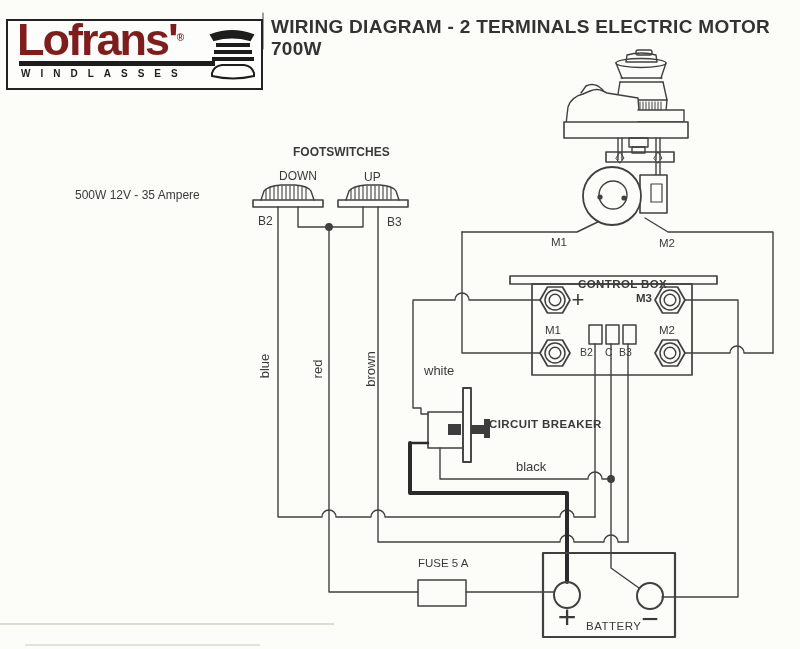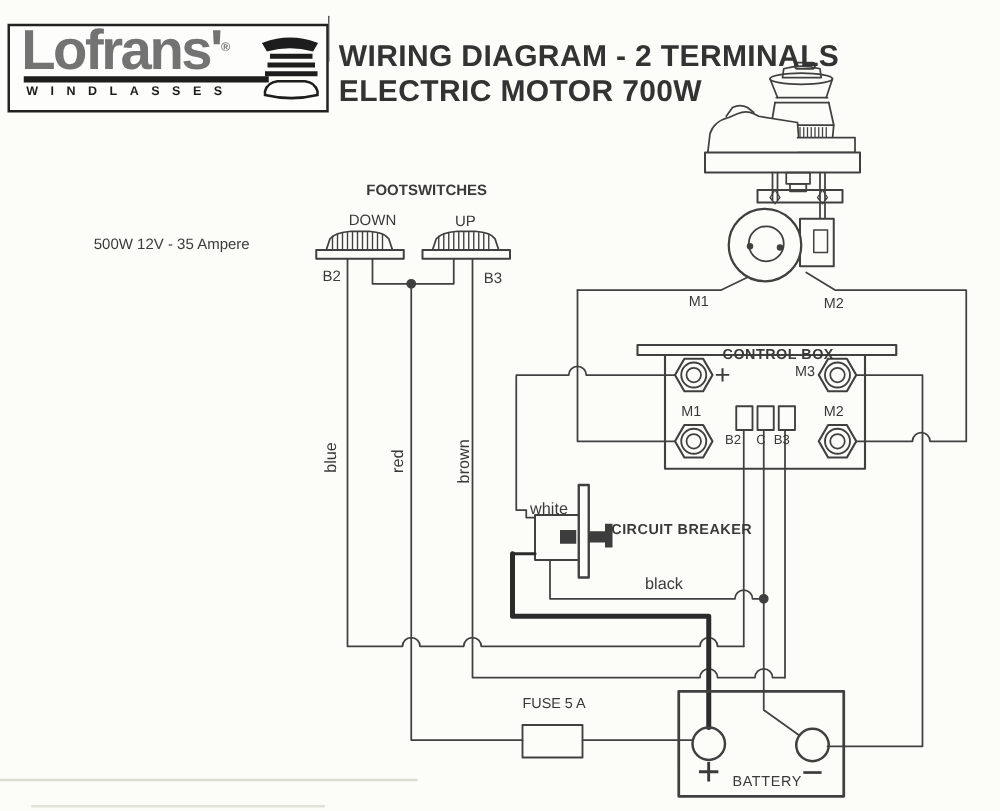"Lofrans'®" .logo .brand { color: #737373 -> #7f1d1d }
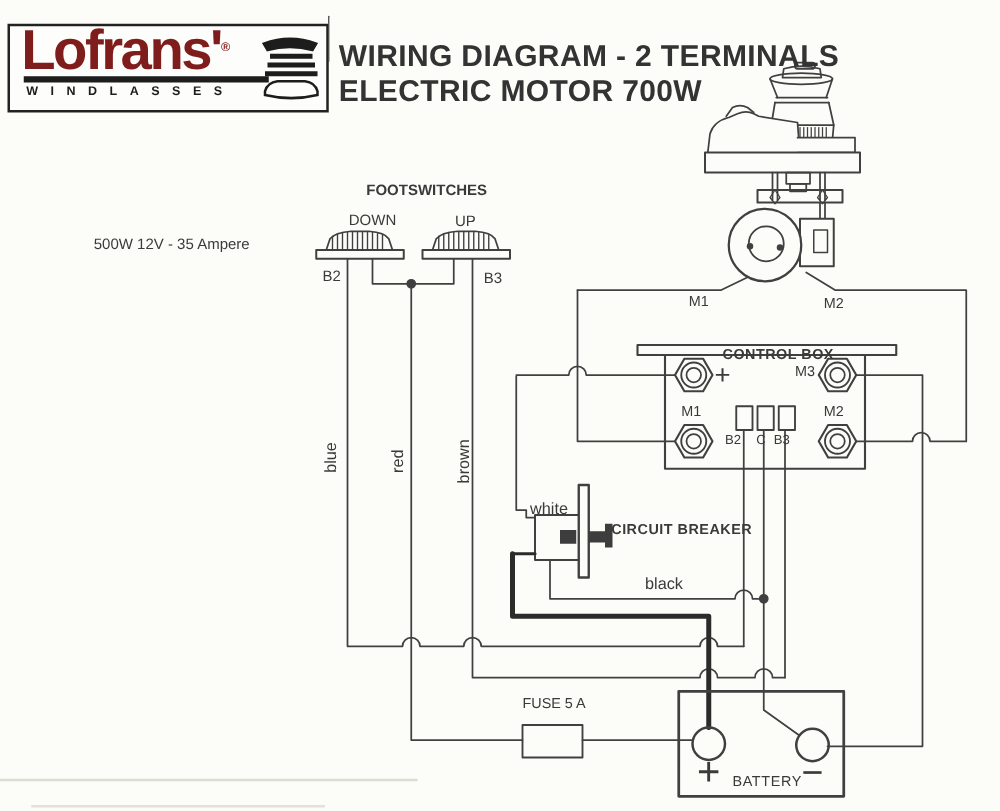"WIRING DIAGRAM - 2 TERMINALS" .title { font-size: 24px -> 19px; top: 32px -> 16px }
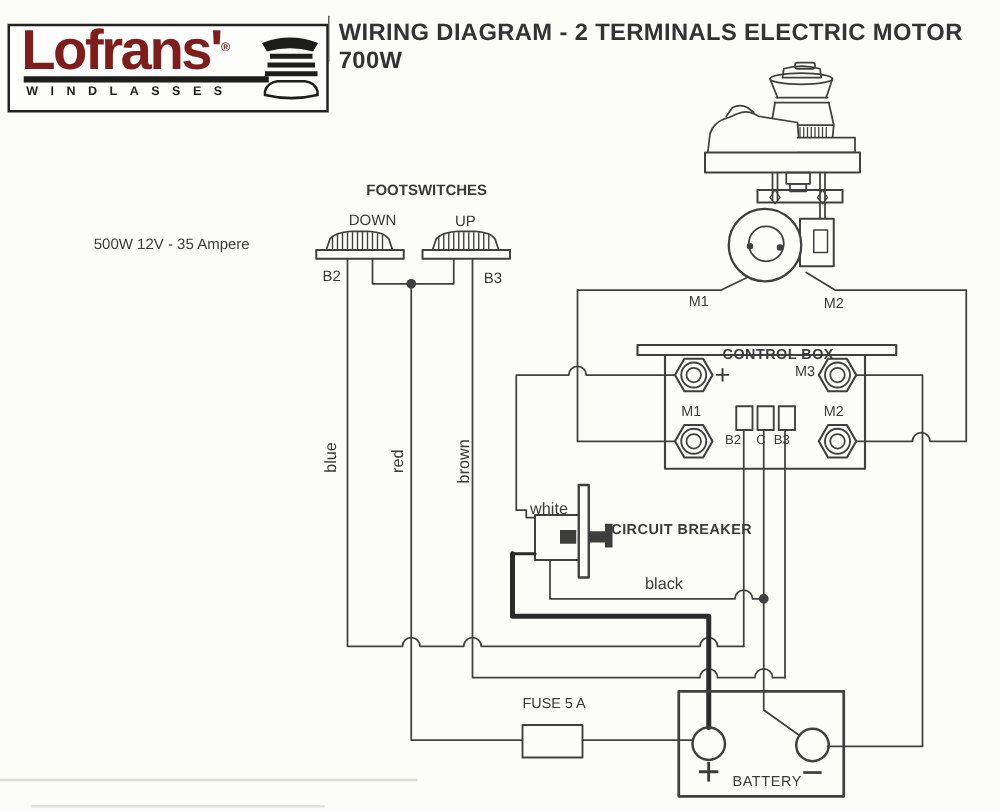"M3" div.lbl { font-weight: none -> bold }
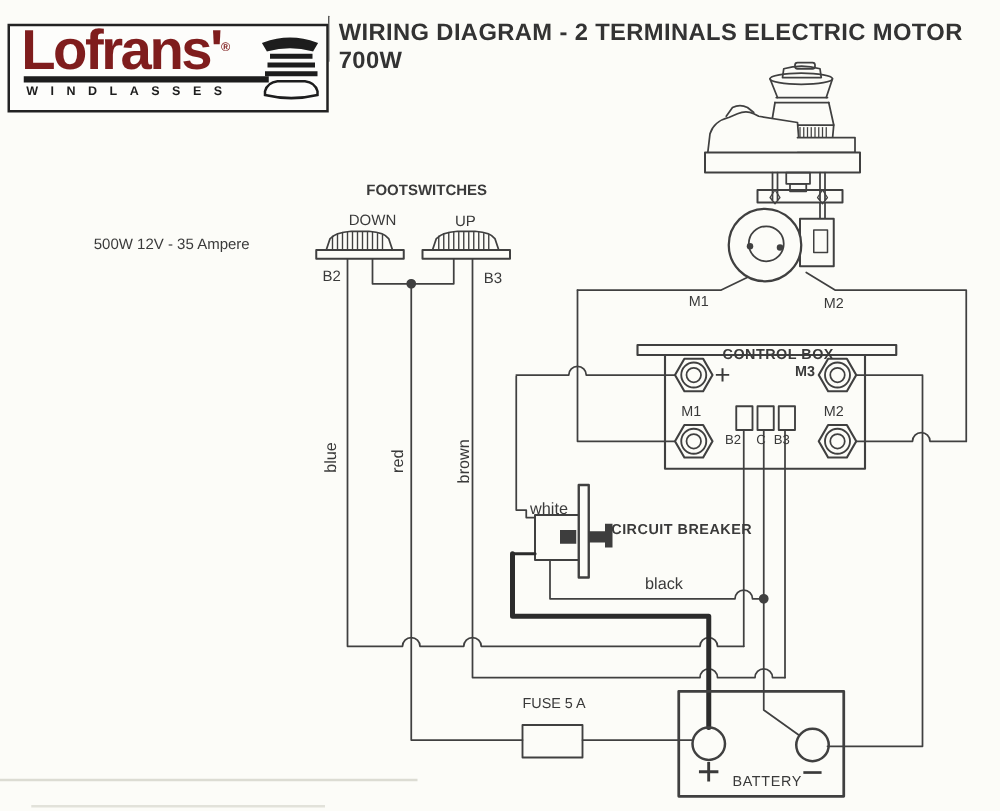"white" div.lbl { top: 400px -> 364px }
